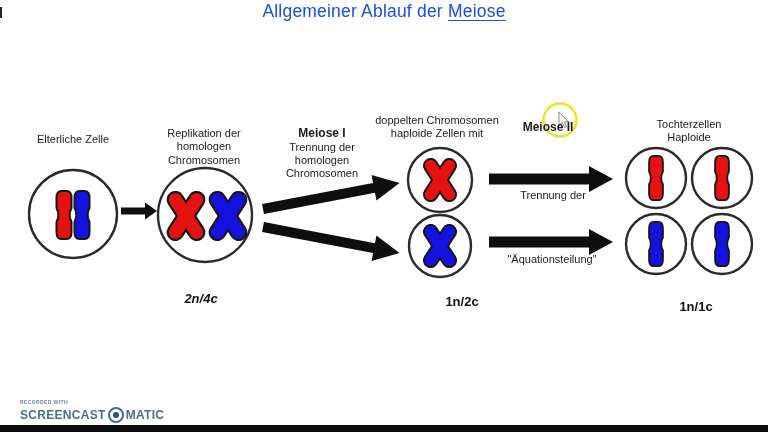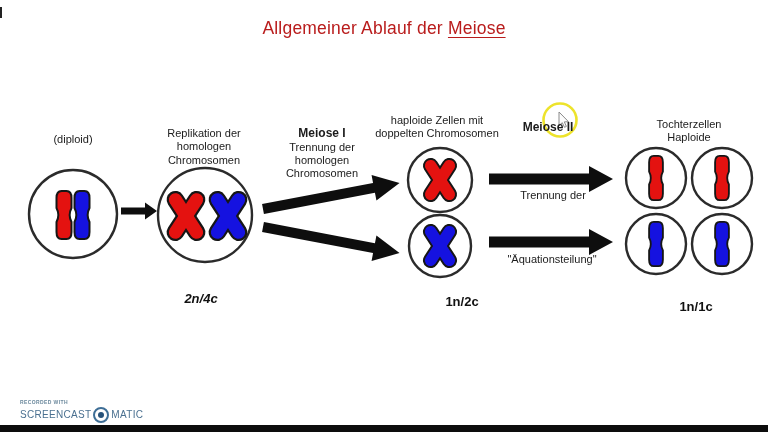"Allgemeiner Ablauf der Meiose" .title { color: #b91c1c -> #1d4ed8; top: 18px -> 1px }
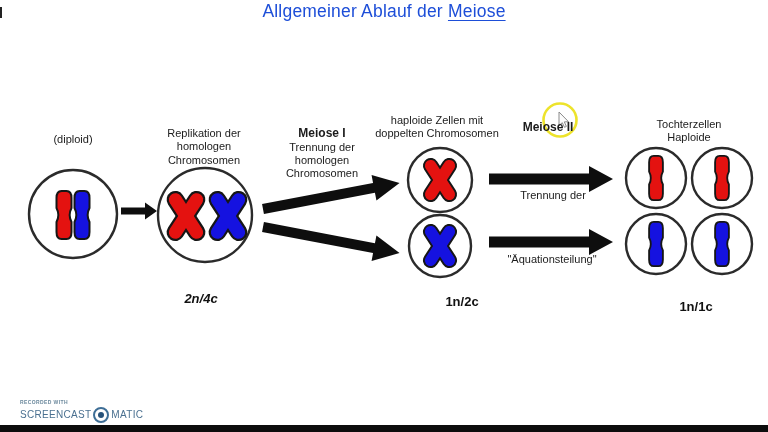"Elterliche Zelle" div { html: none -> <div>Elterliche Zelle</div> }
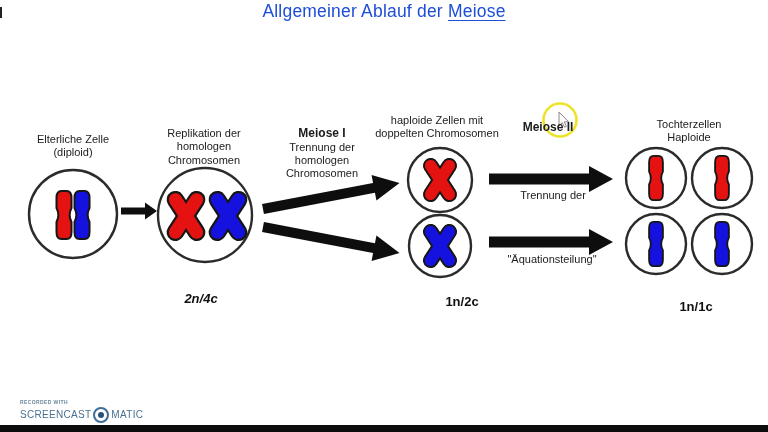"haploide Zellen mit" div { order: before "doppelten Chromosomen" -> after "doppelten Chromosomen" }
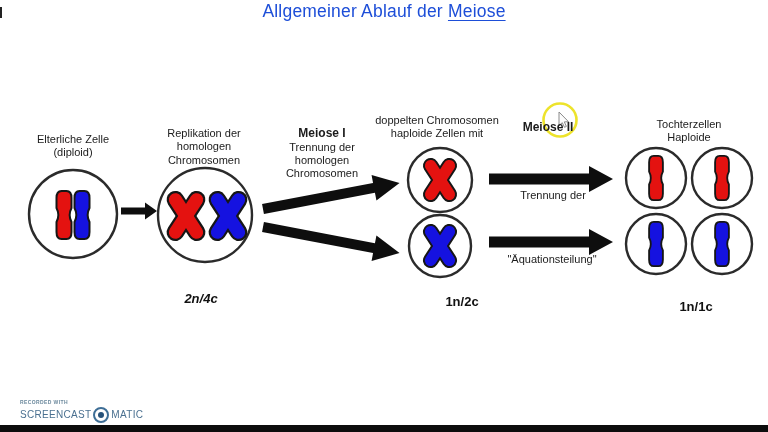"(diploid)" div { html: <div>(diploid)</div> -> none }
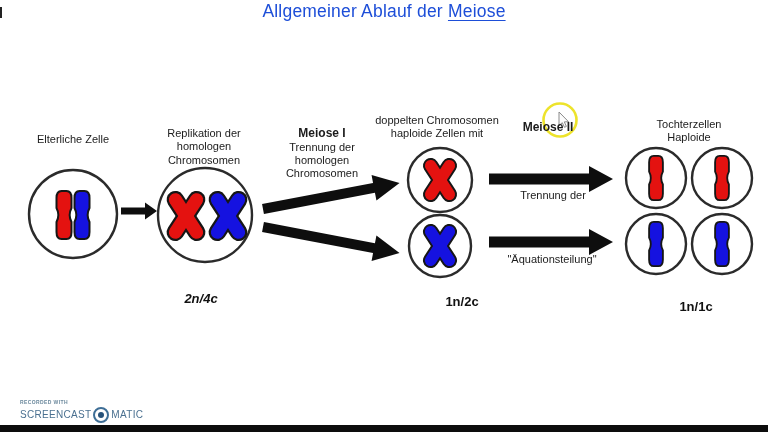"SCREENCAST" .wm-brand { font-size: 10px -> 12px; font-weight: normal -> bold }
